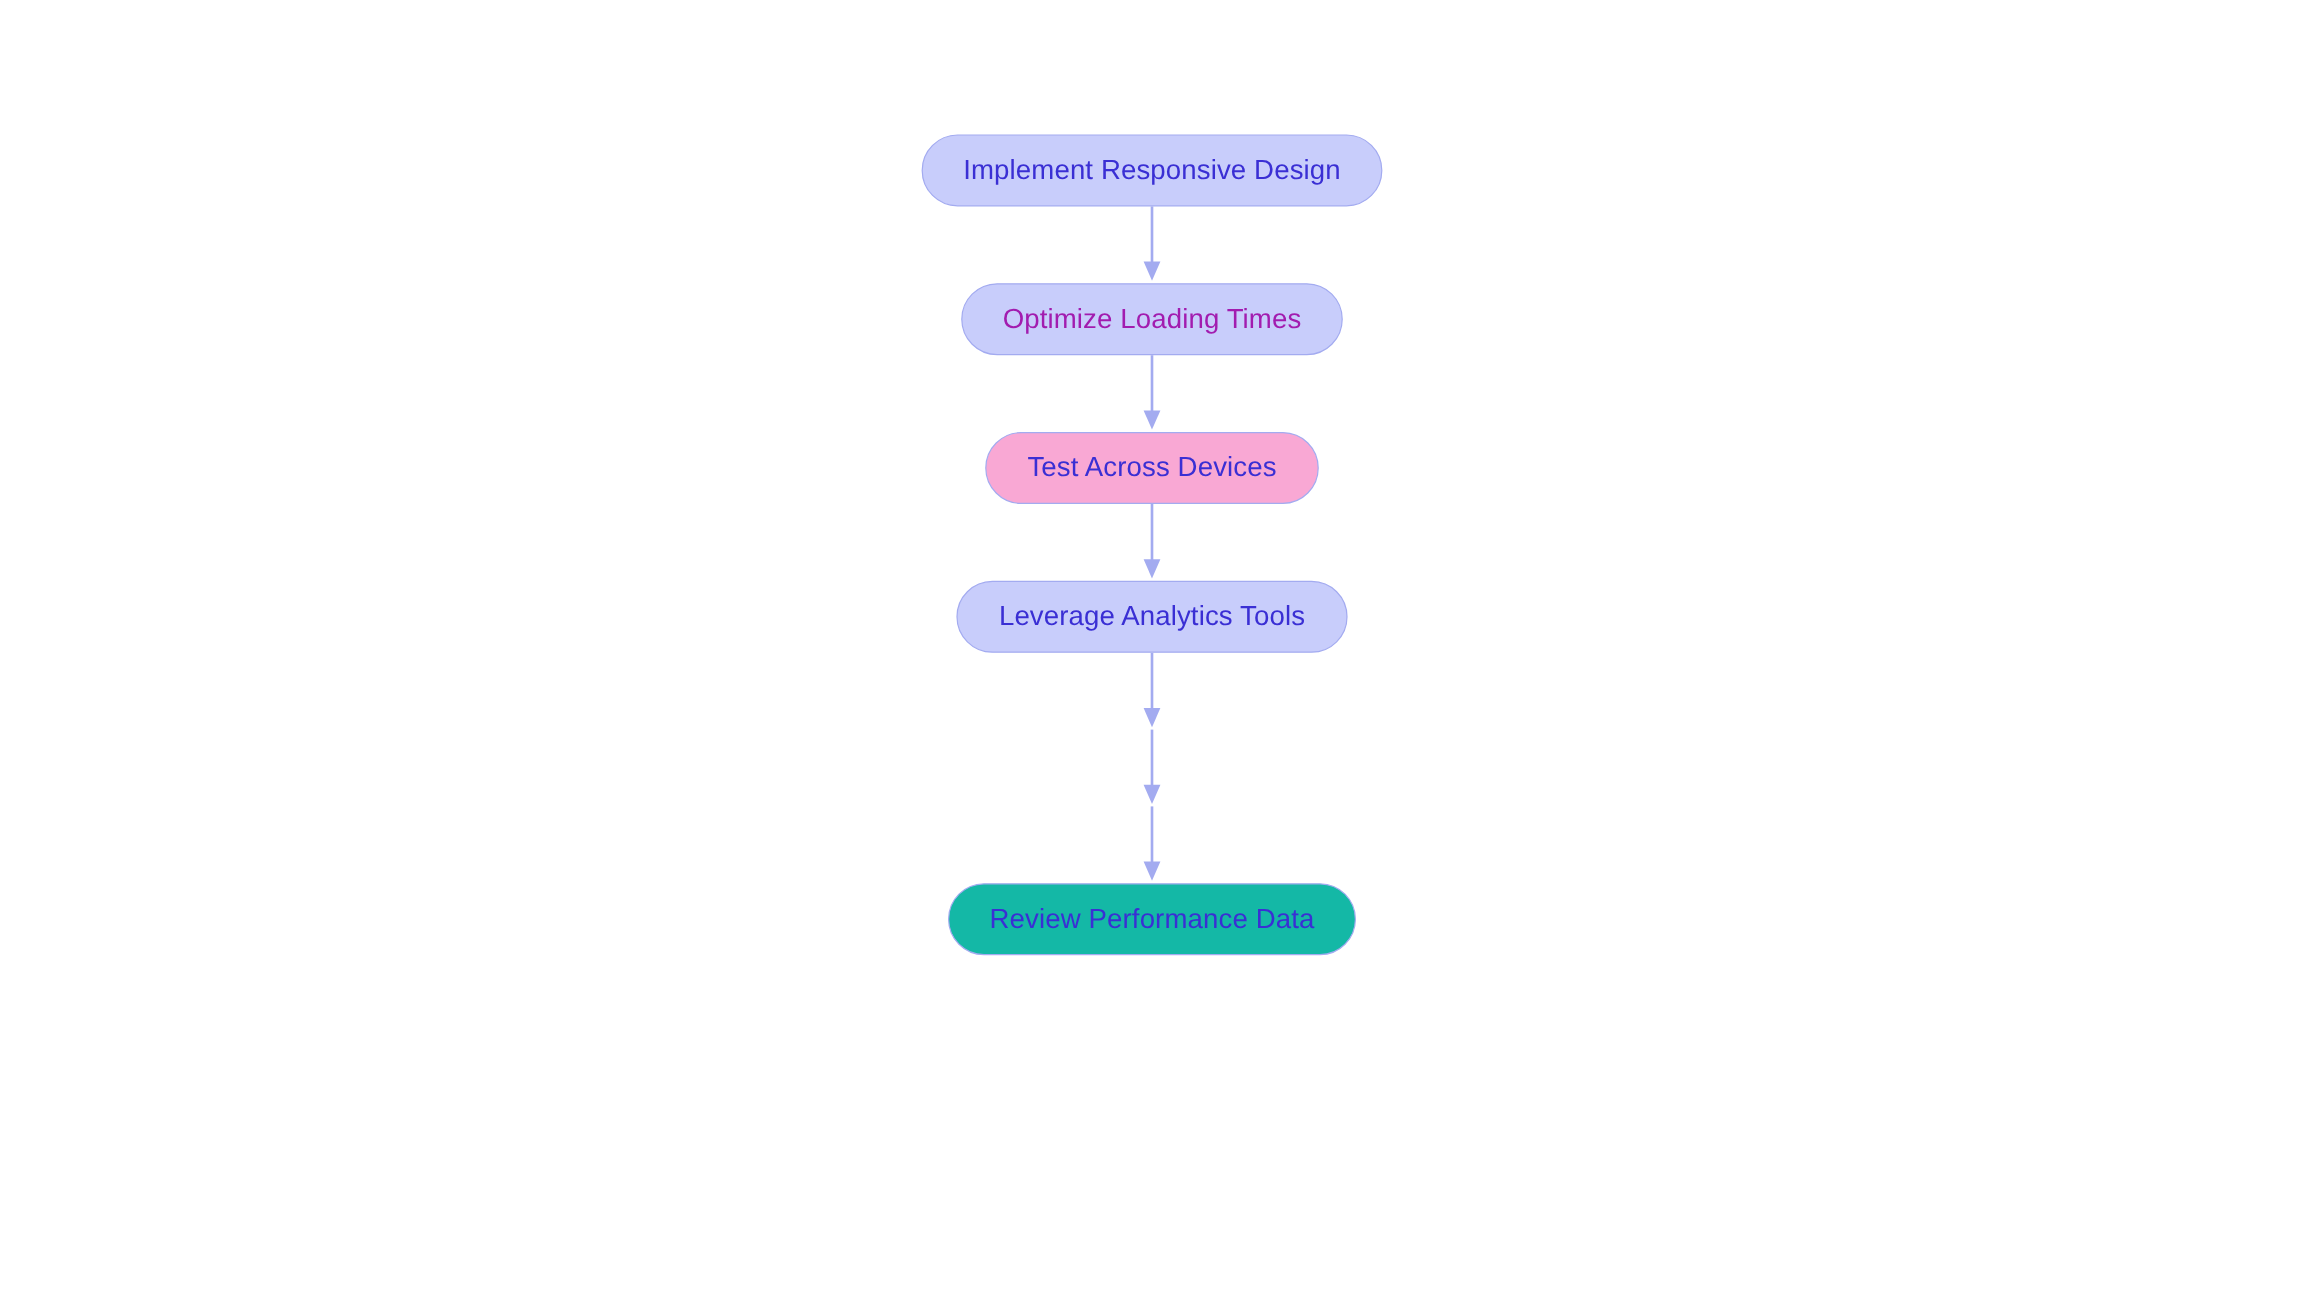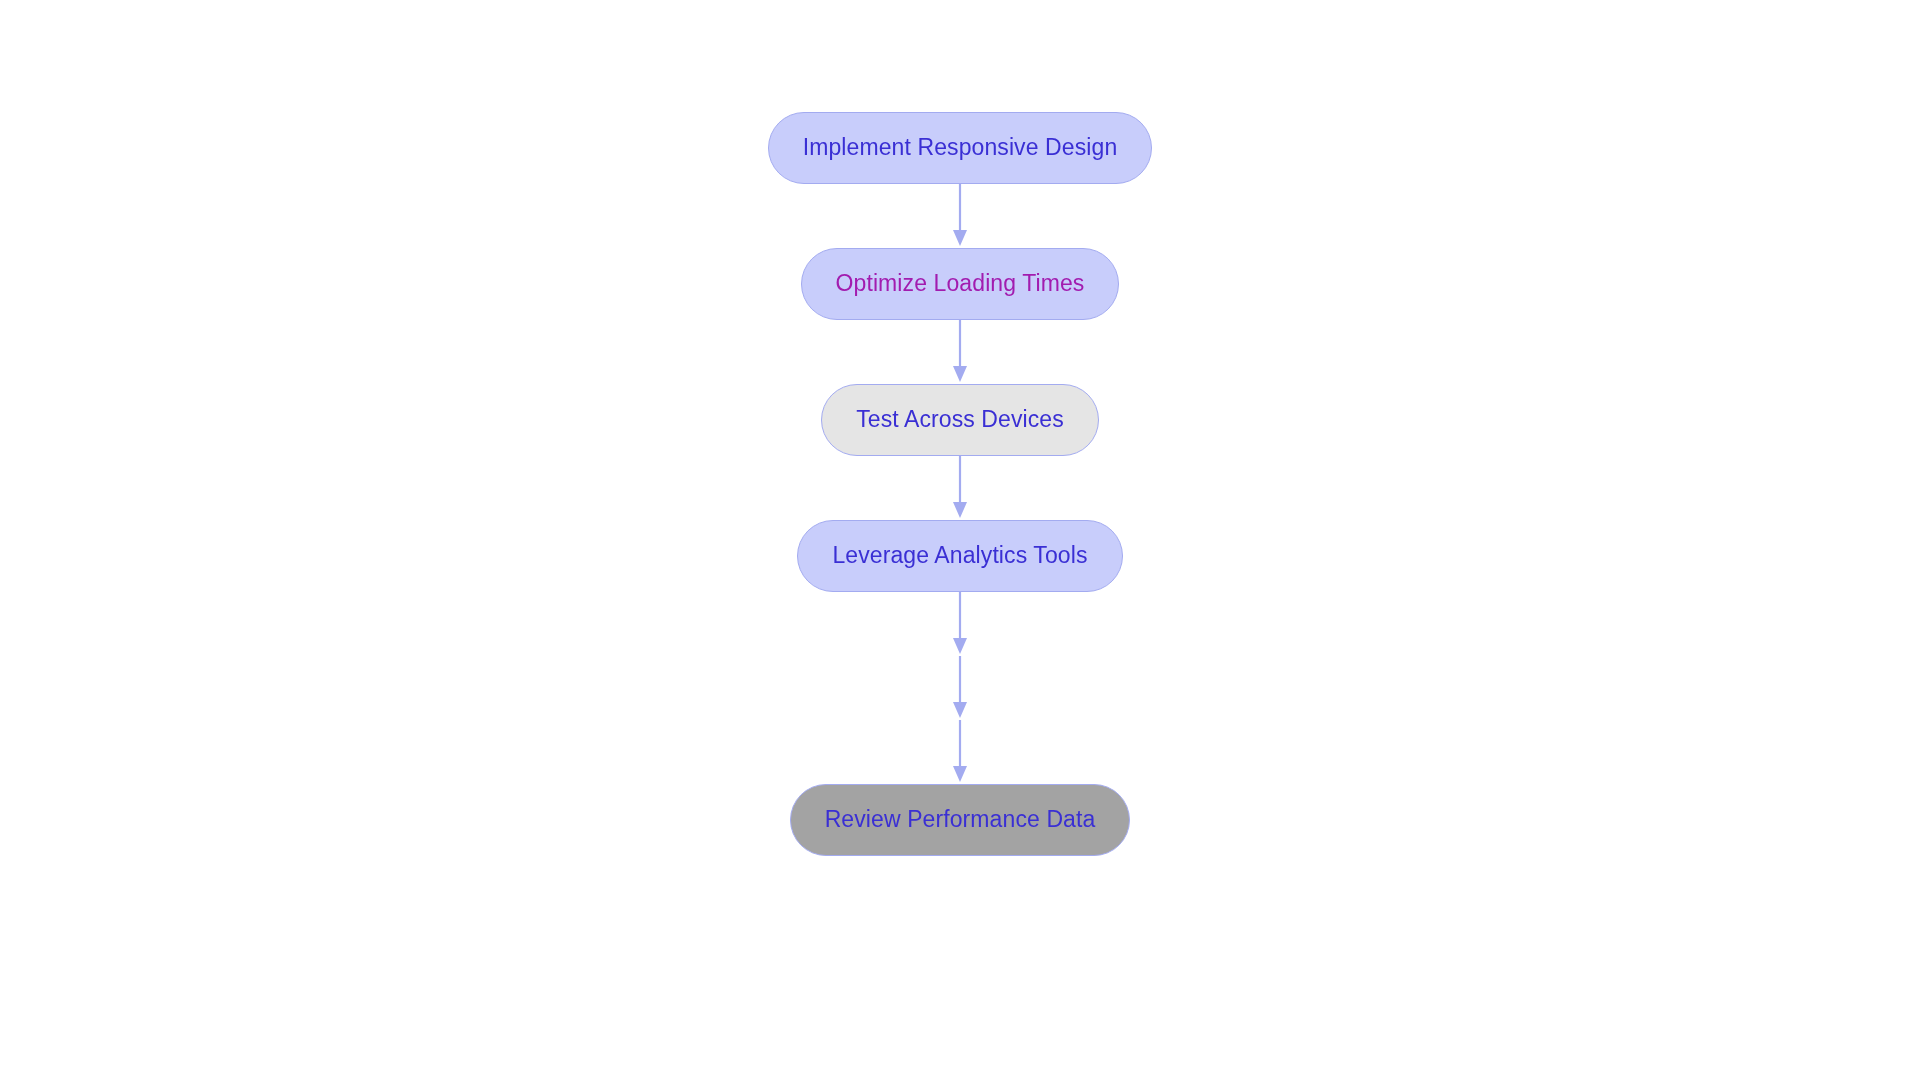"Implement Responsive Design" .node { height: 72px -> 60px }
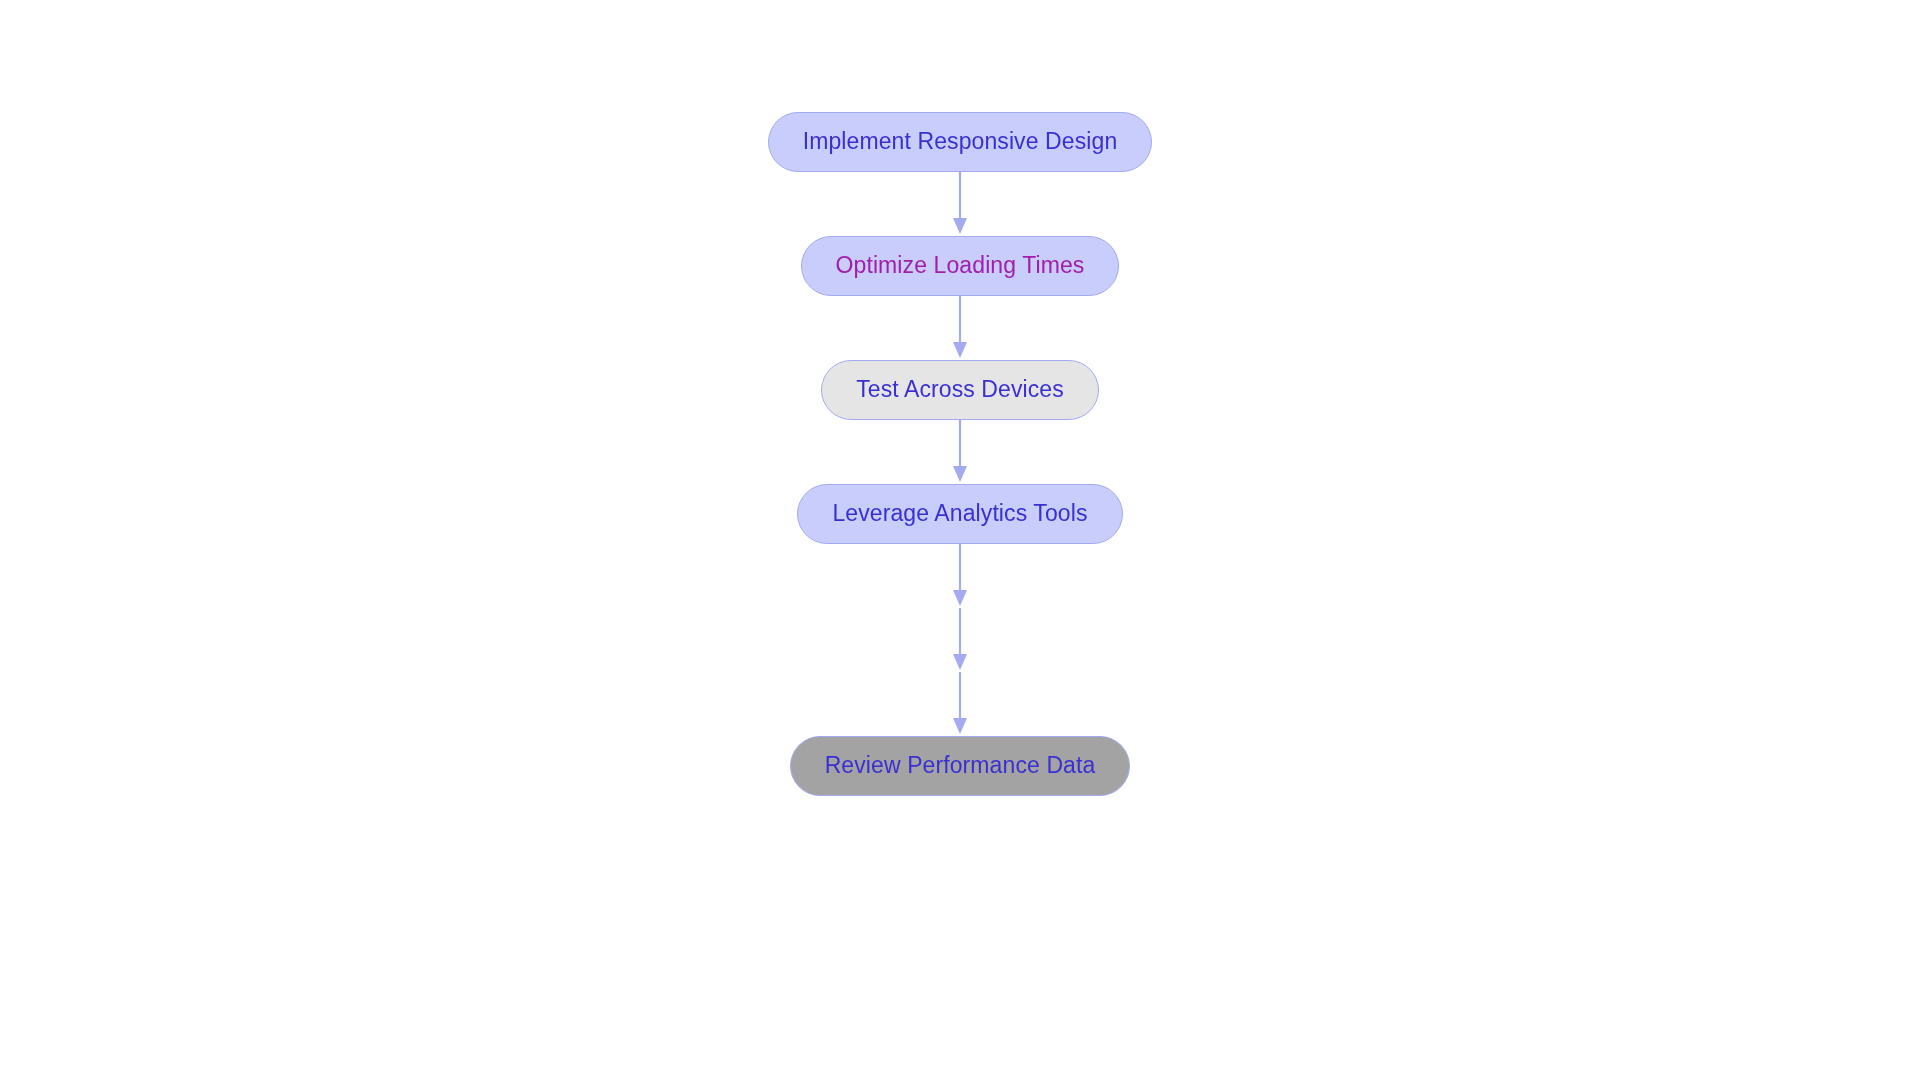"Test Across Devices" div.node { background: #e5e5e5 -> #f9a8d4 }
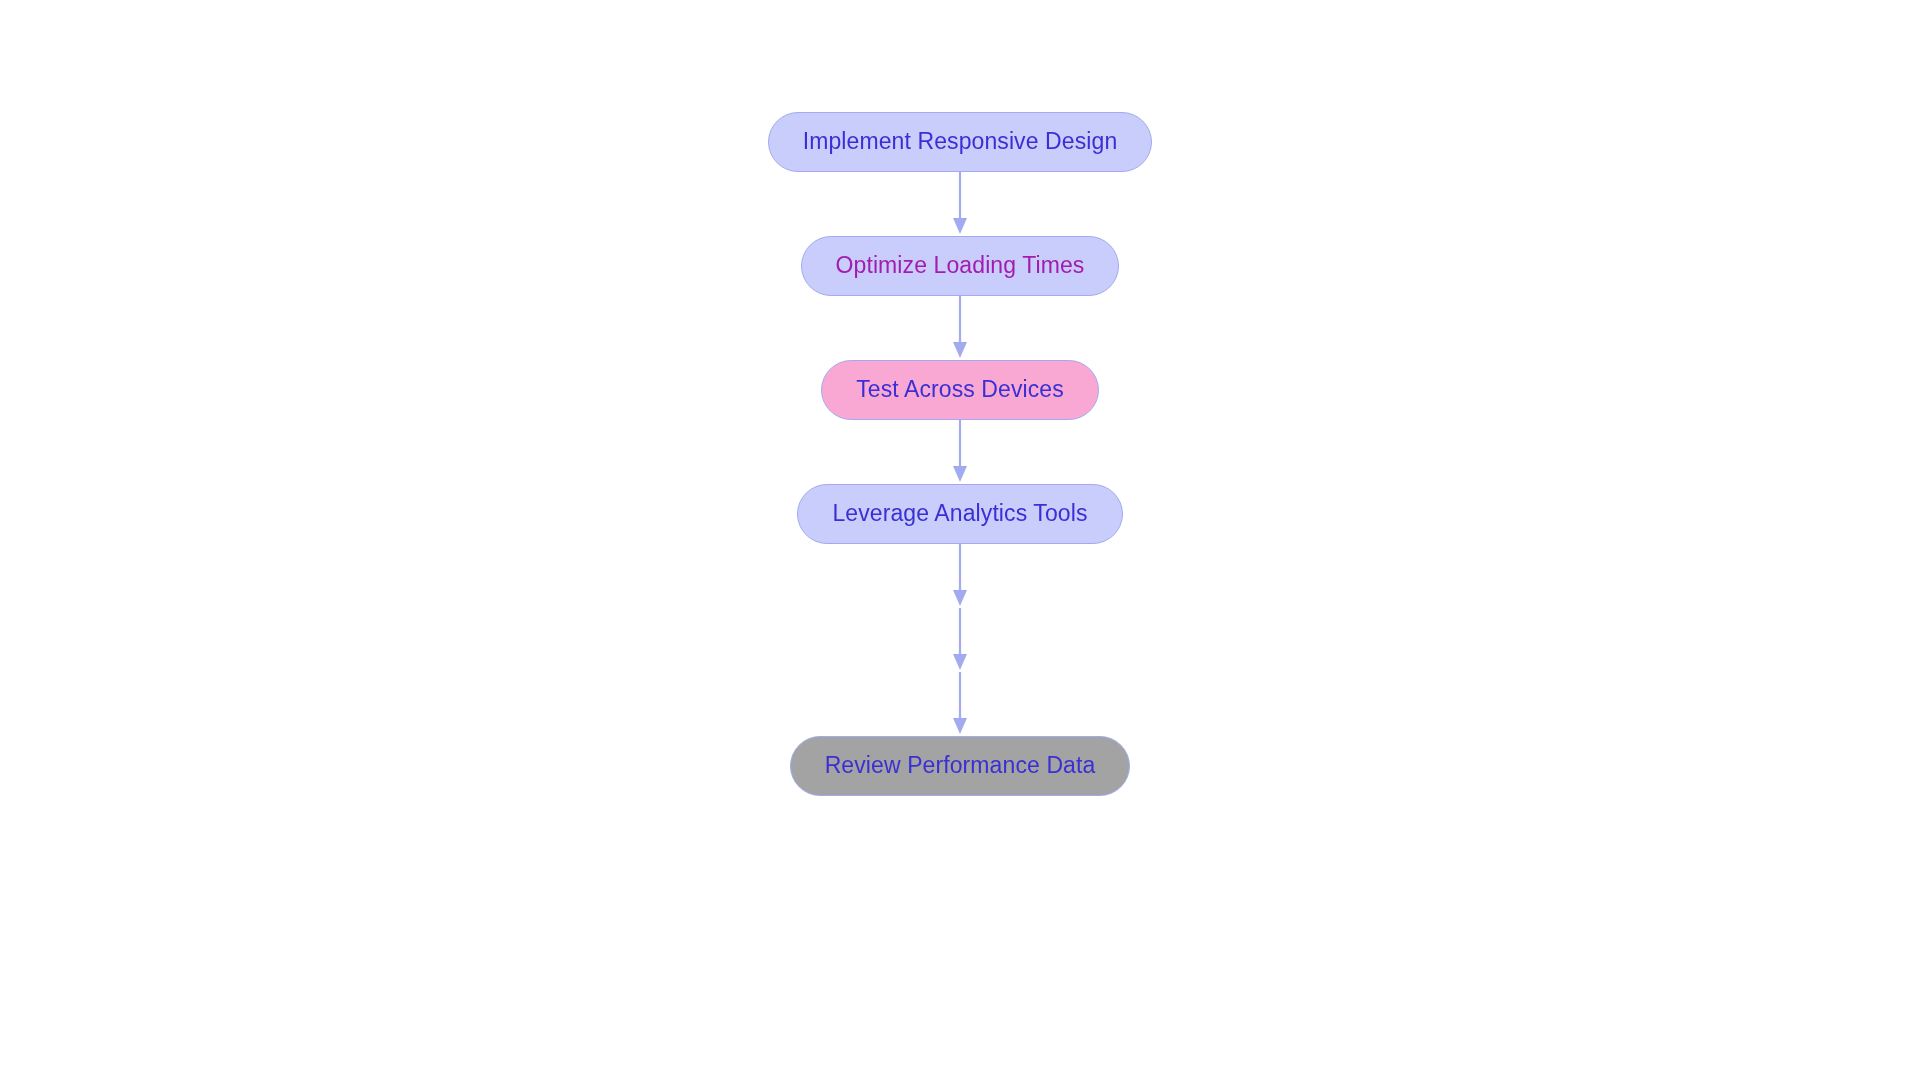"Review Performance Data" div.node { background: #a3a3a3 -> #14b8a6 }
